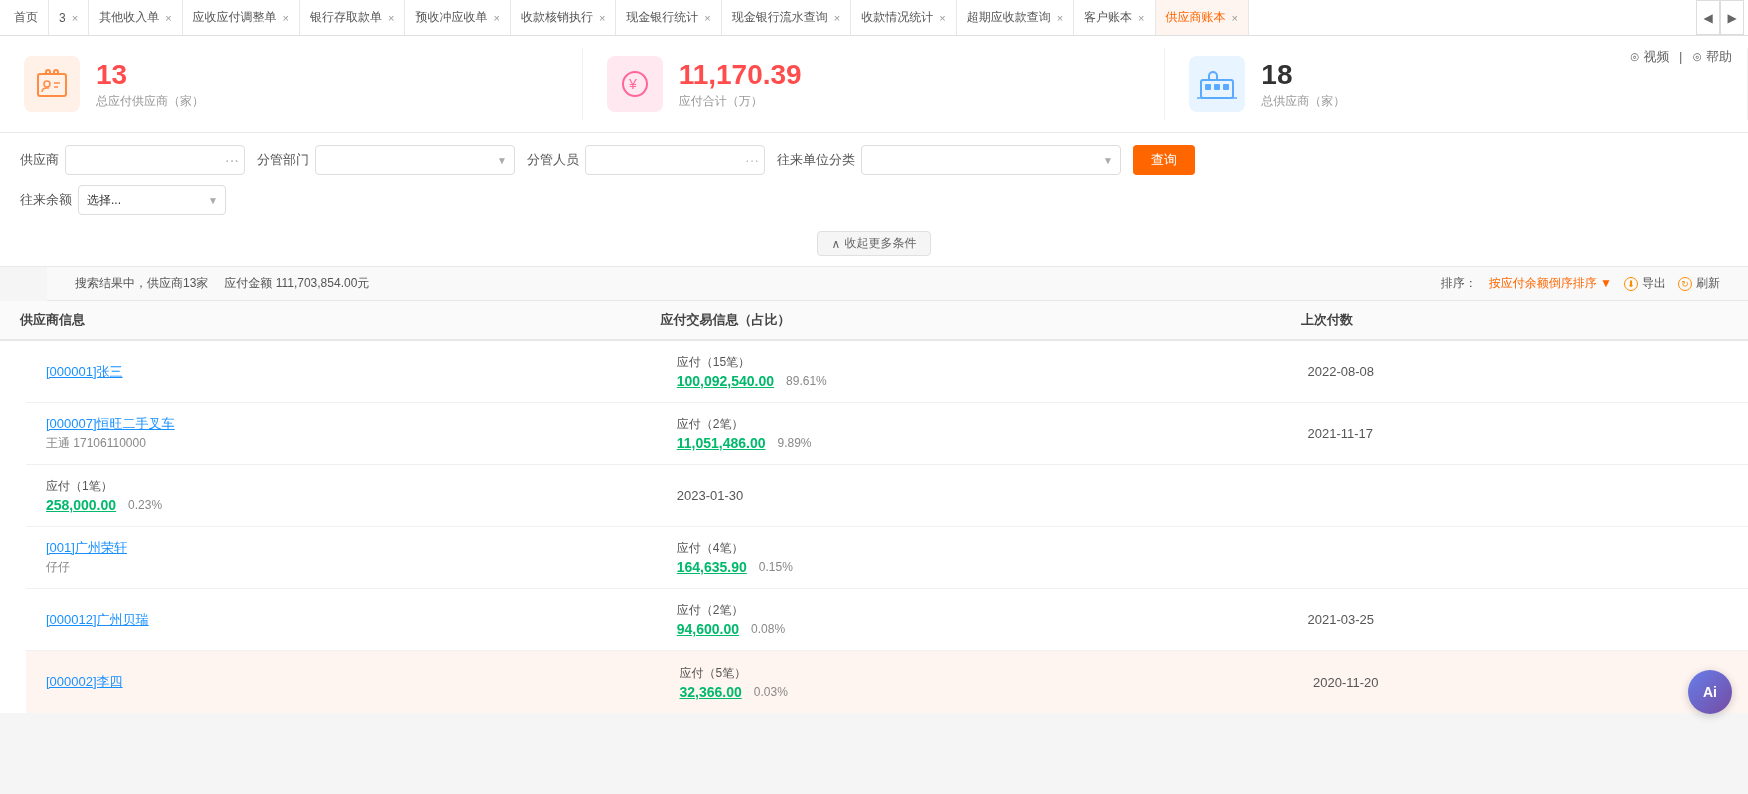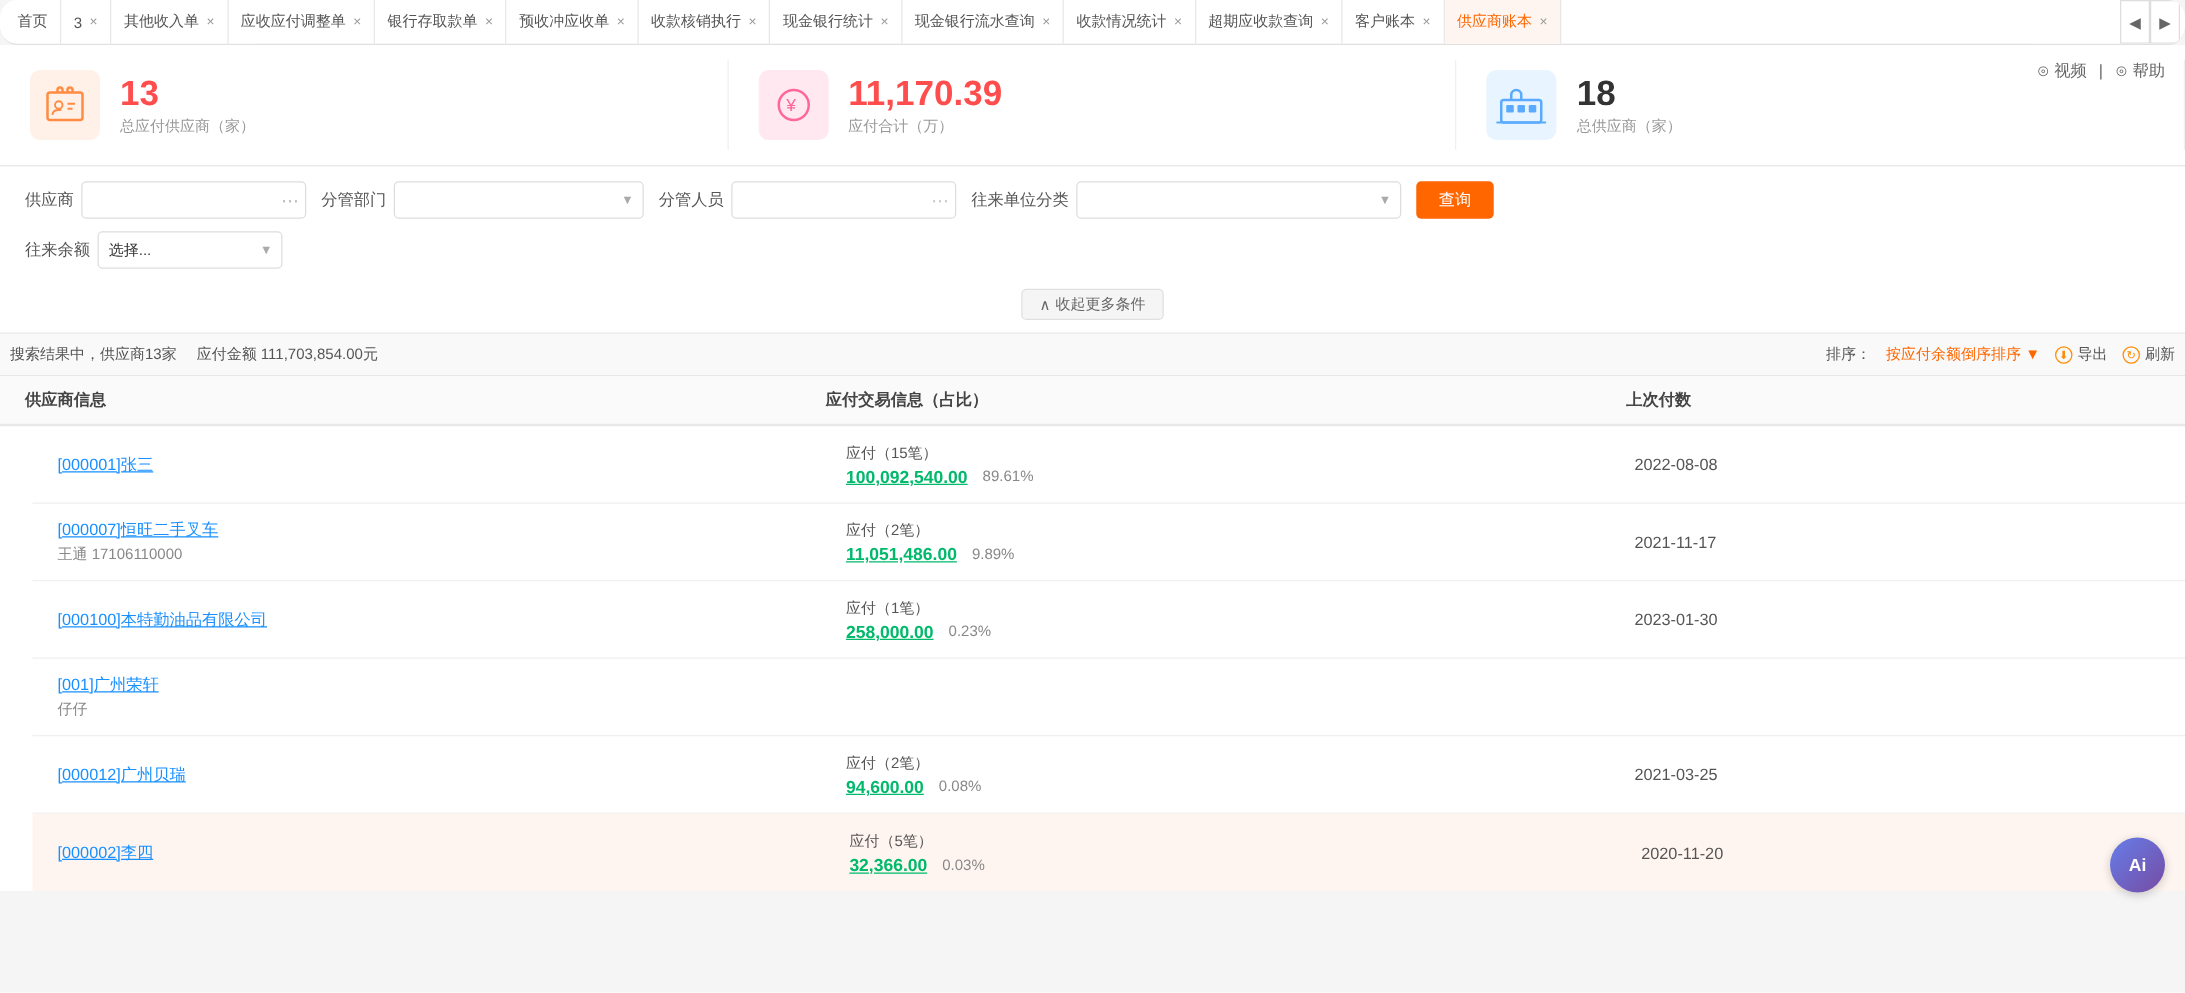"首页" .top-nav { border-radius: 14px -> none }
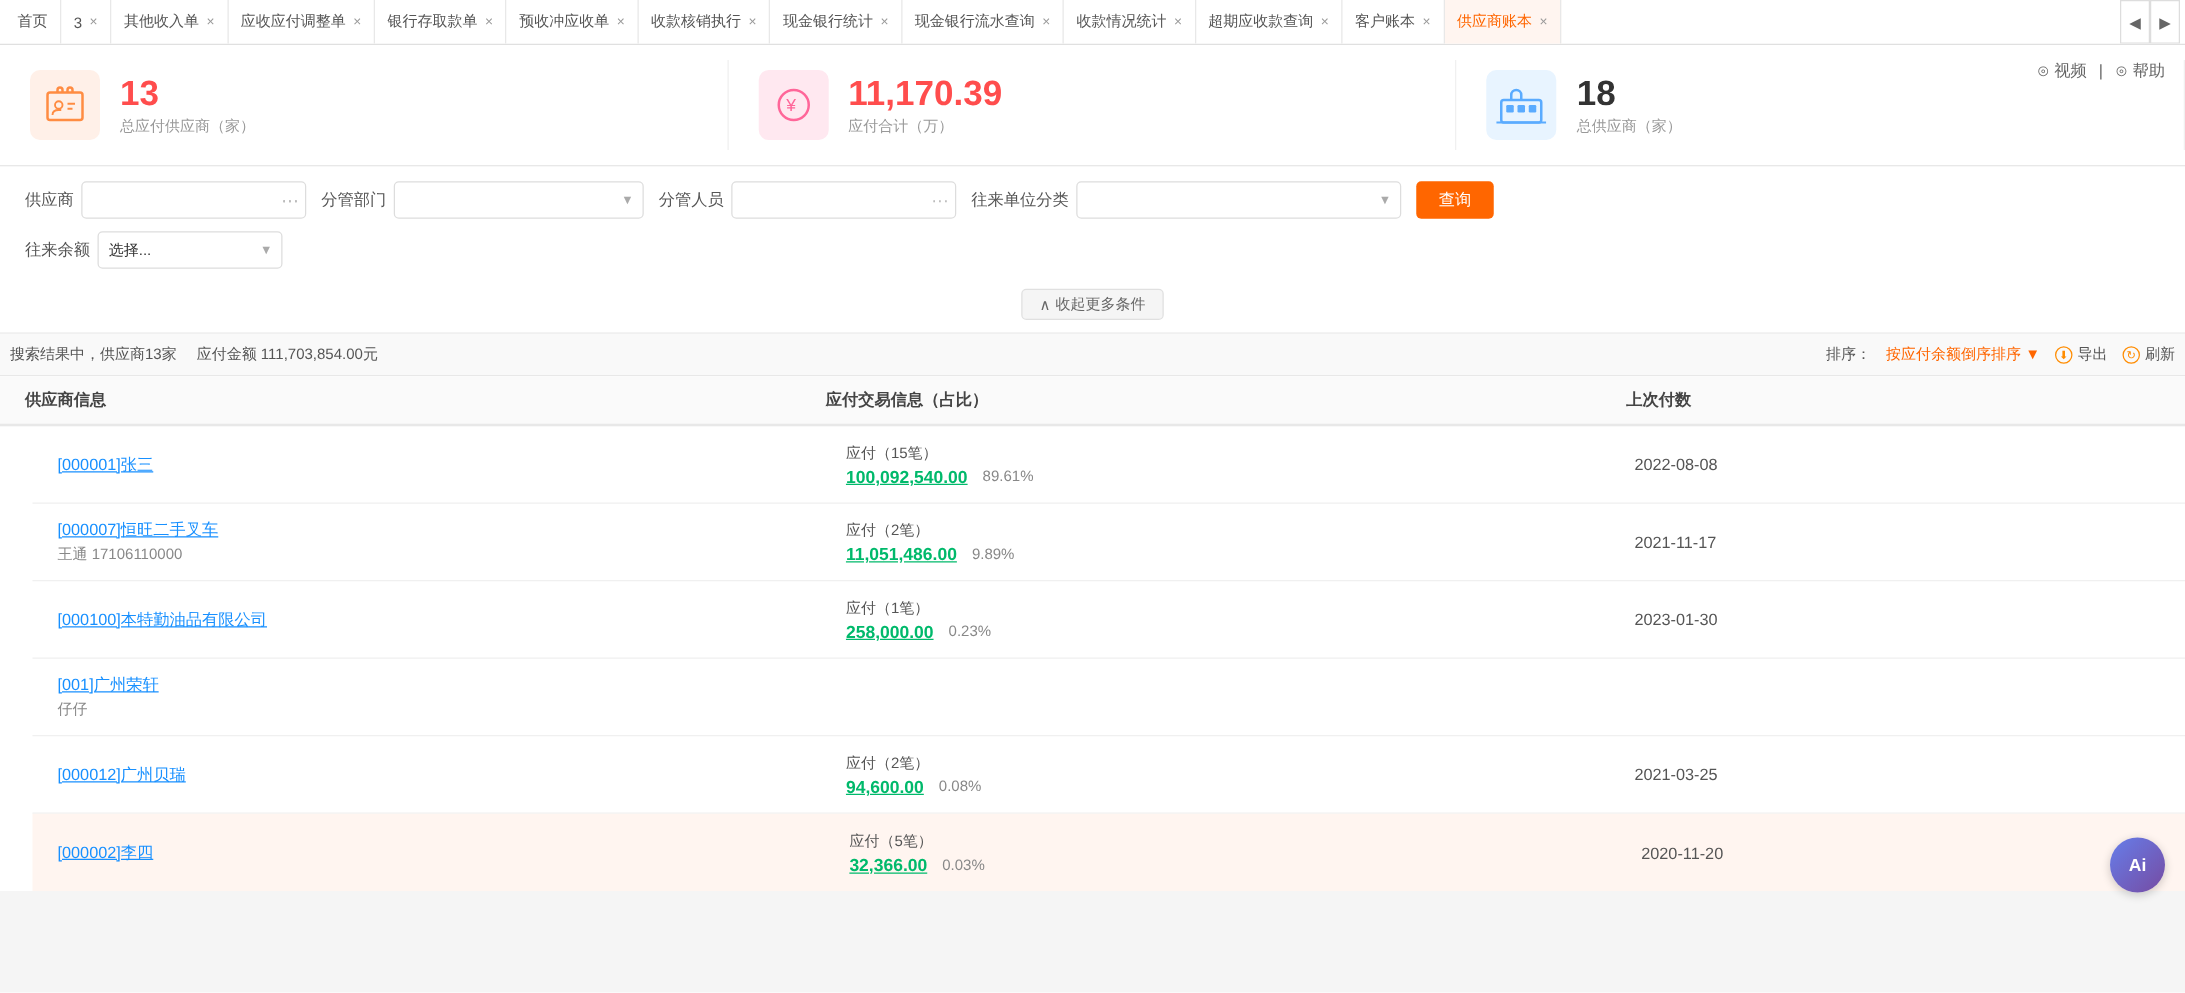"搜索结果中，供应商13家" .results-bar { margin-left: none -> 47px; padding: 8px 8px -> 8px 28px }
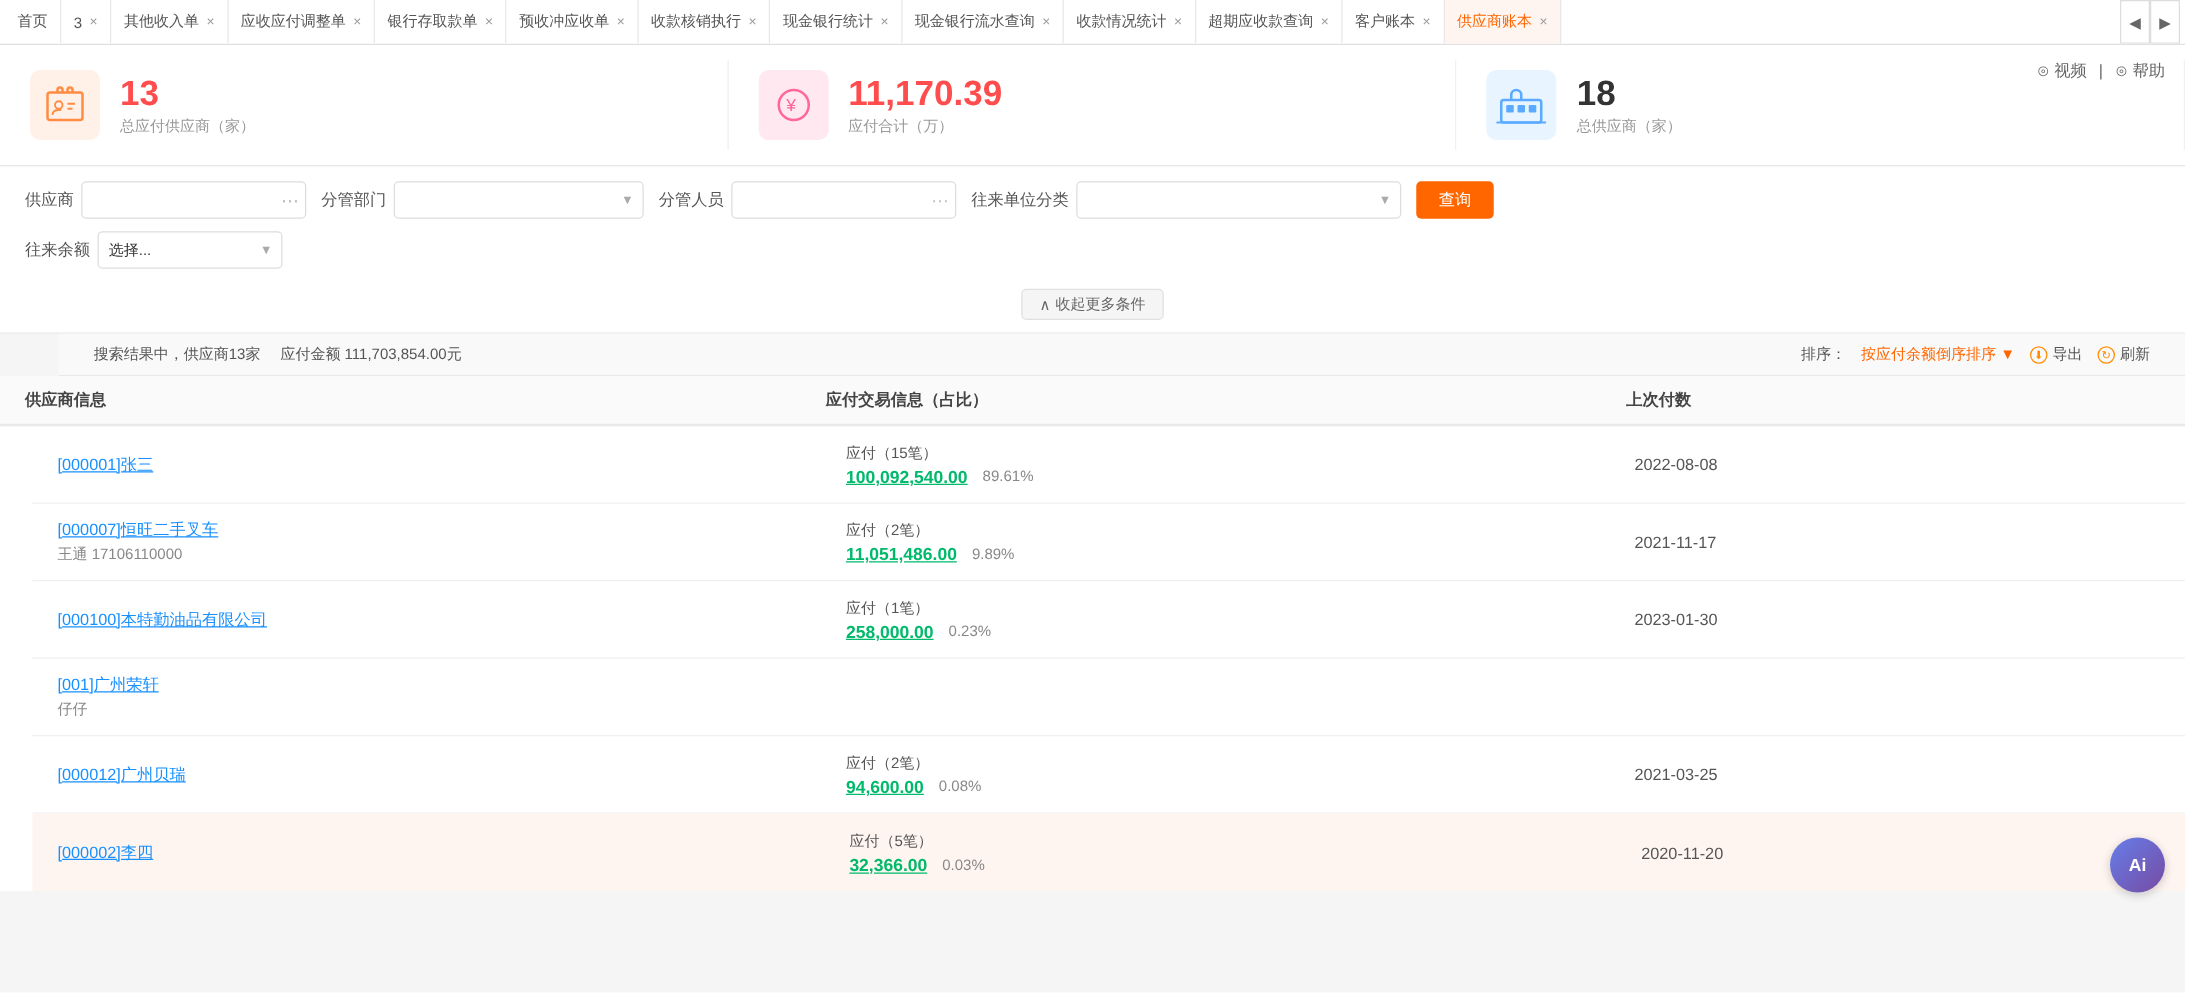"[000100]本特勤油品有限公司" div { html: <div> <div>[000100]本特勤油品有限公司</div> </div> -> none }
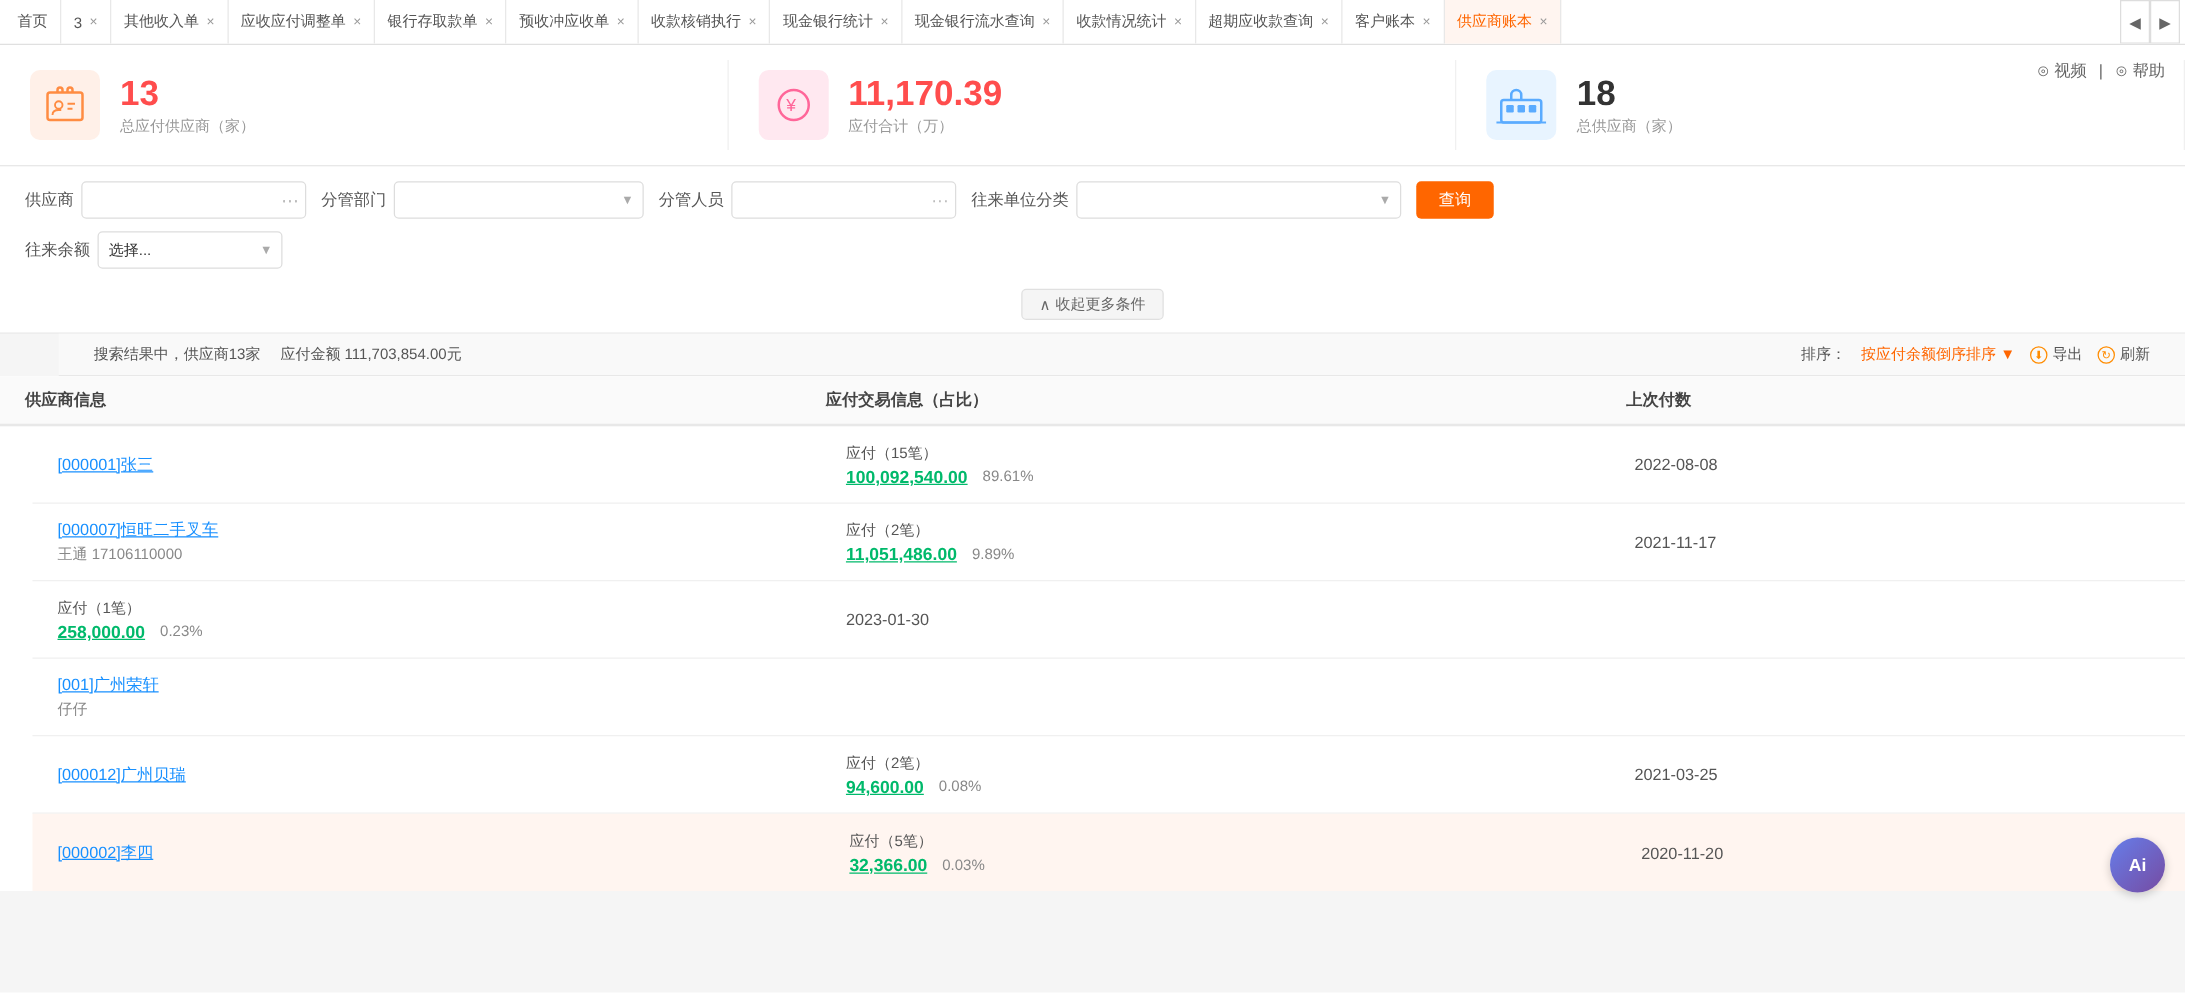"应付（4笔）" div.transaction-info { html: none -> <div> <div>应付（4笔）</div> <div> <span>164,635.90</span> <span>0.15%</span> </div> </div> }
